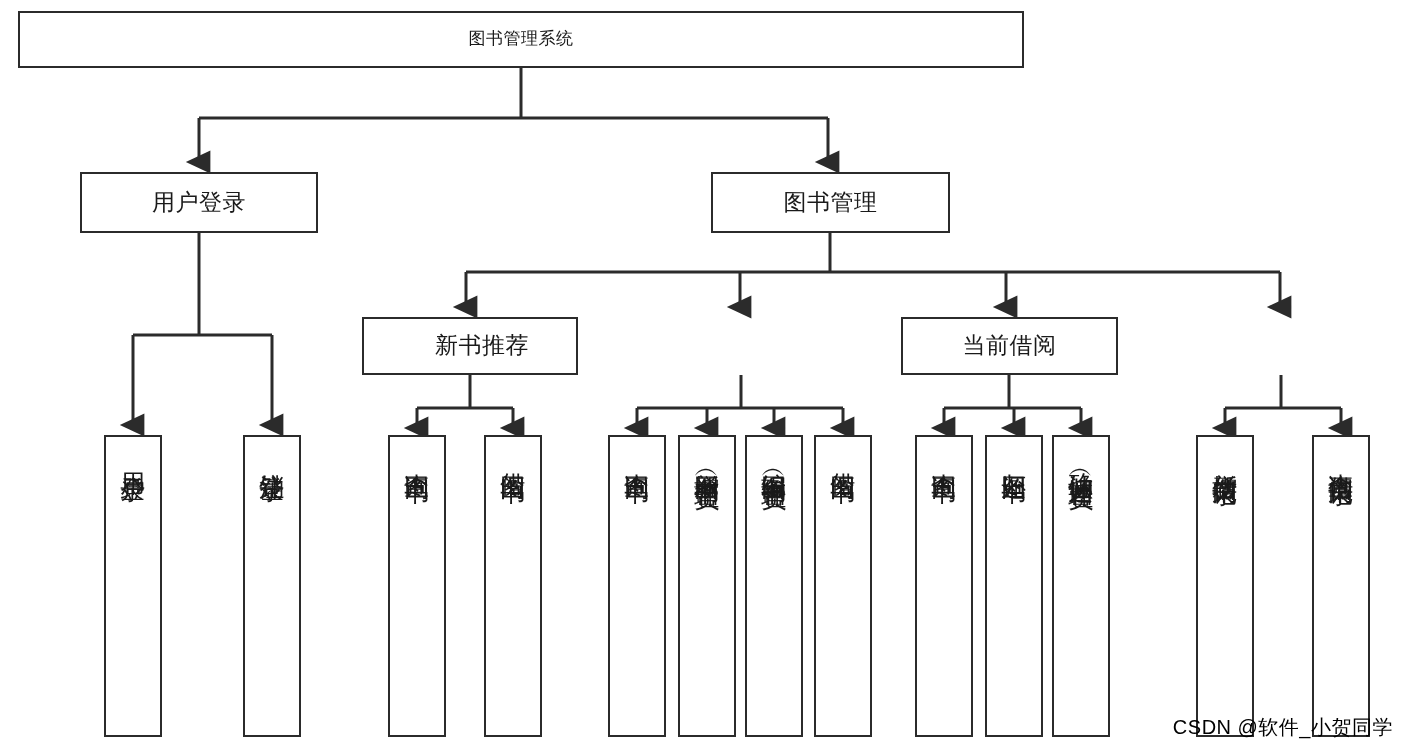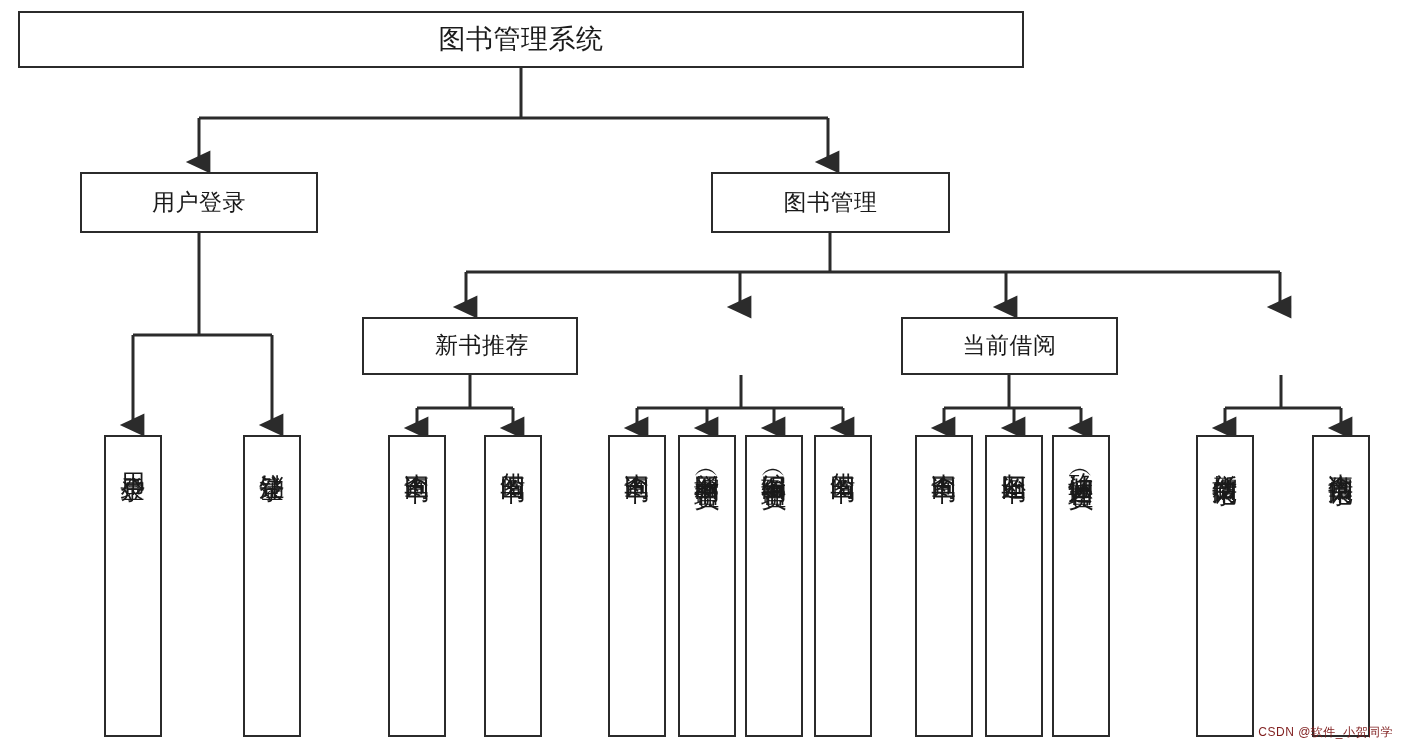"图书管理系统" .node.root .node-label { font-size: 27px -> 17px }
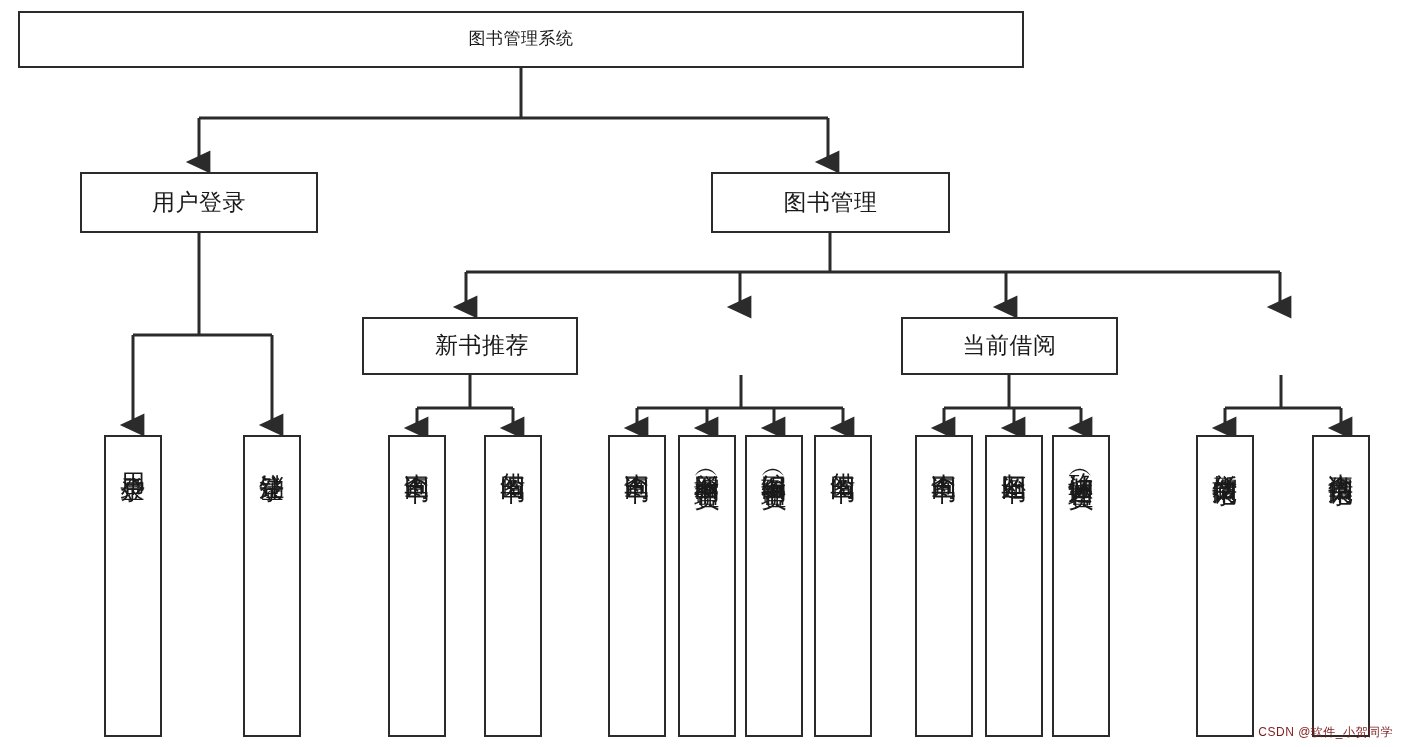"CSDN @软件_小贺同学" #watermark { color: #7f1d1d -> #000000; font-size: 12px -> 20px }
